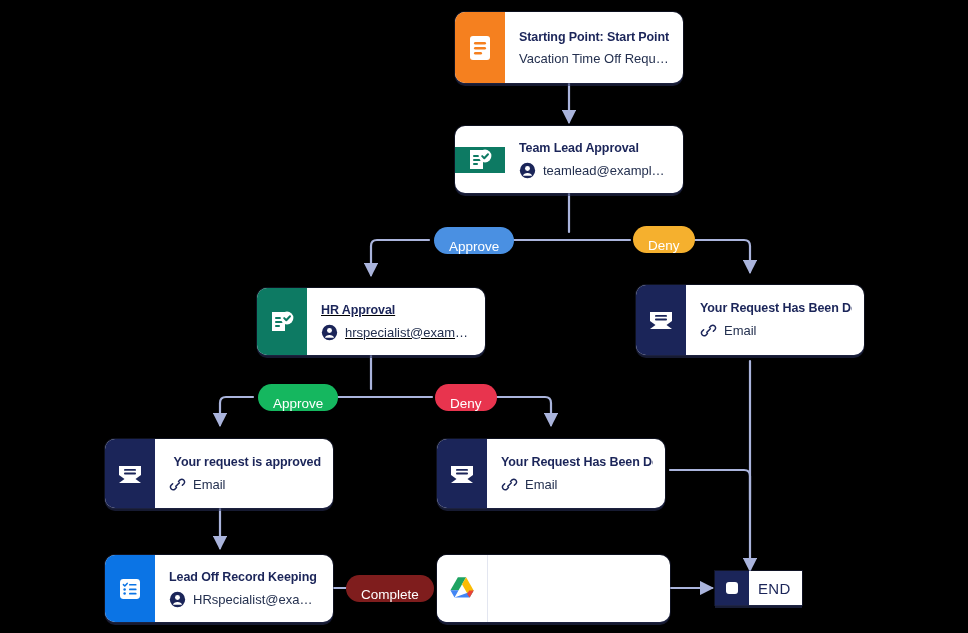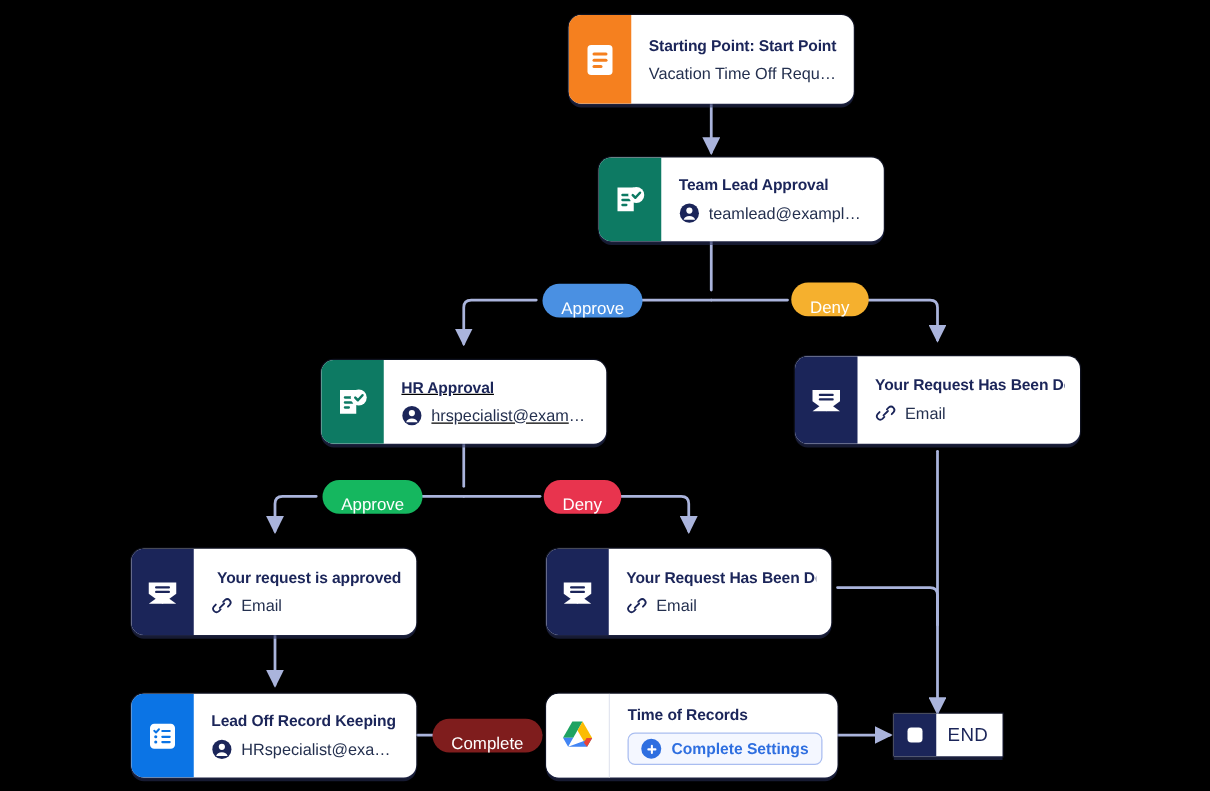"Team Lead Approval" div.node { align-items: none -> center; left: 479px -> 455px }
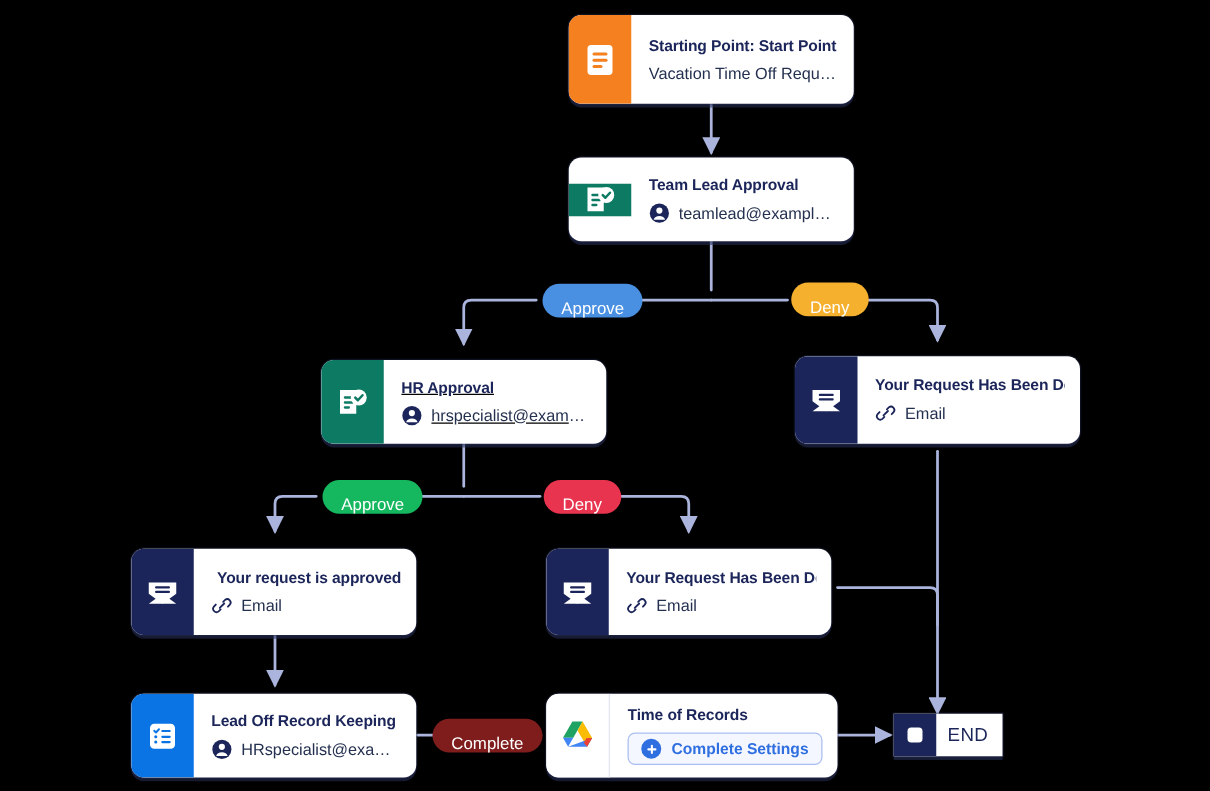"Time of Records" div.node-body { html: <div> <div>Time of Records</div> <div> <span> <svg> <rect></rect> <rect></rect> </svg> </span> <span>Complete Settings</span> </div> </div> -> none }
